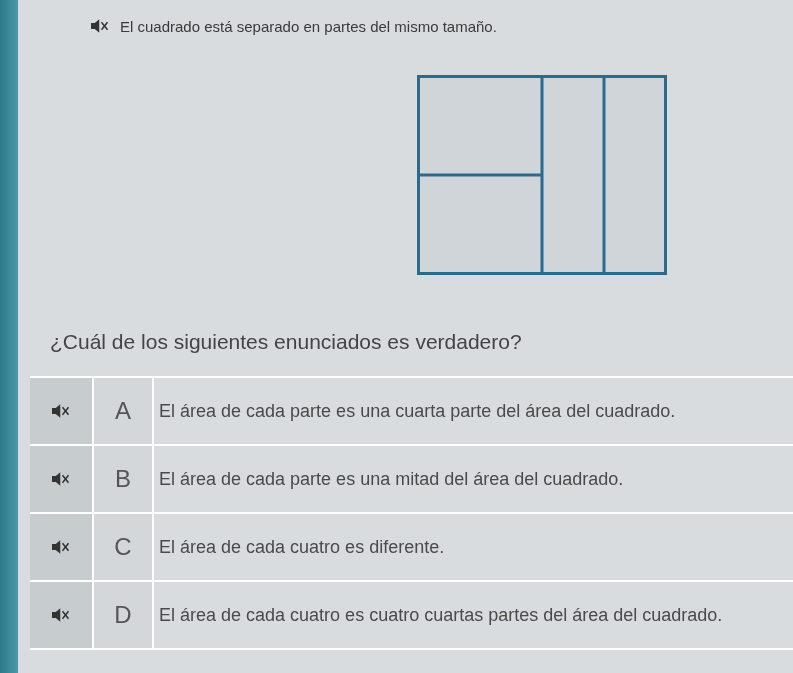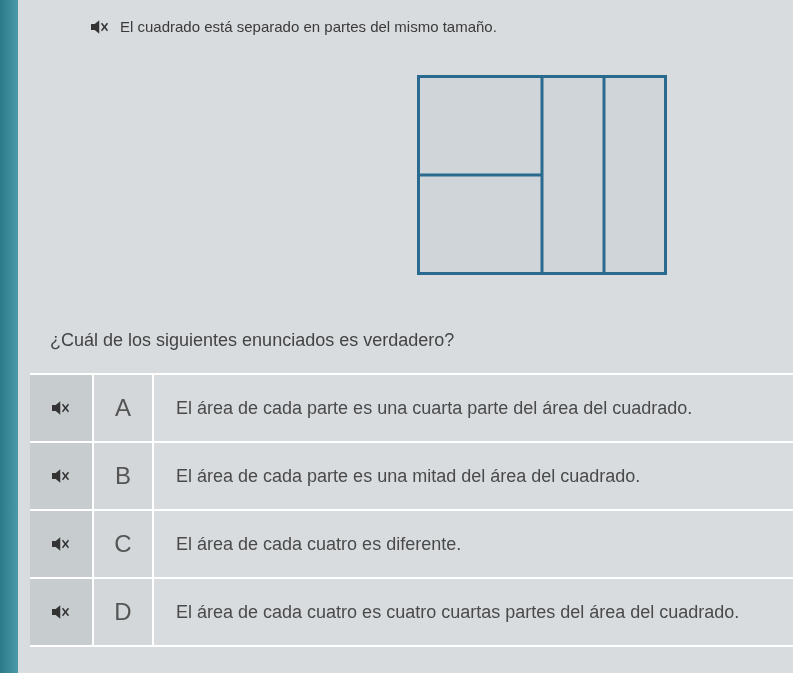"El cuadrado está separado en" .prompt-row { align-items: center -> flex-start }
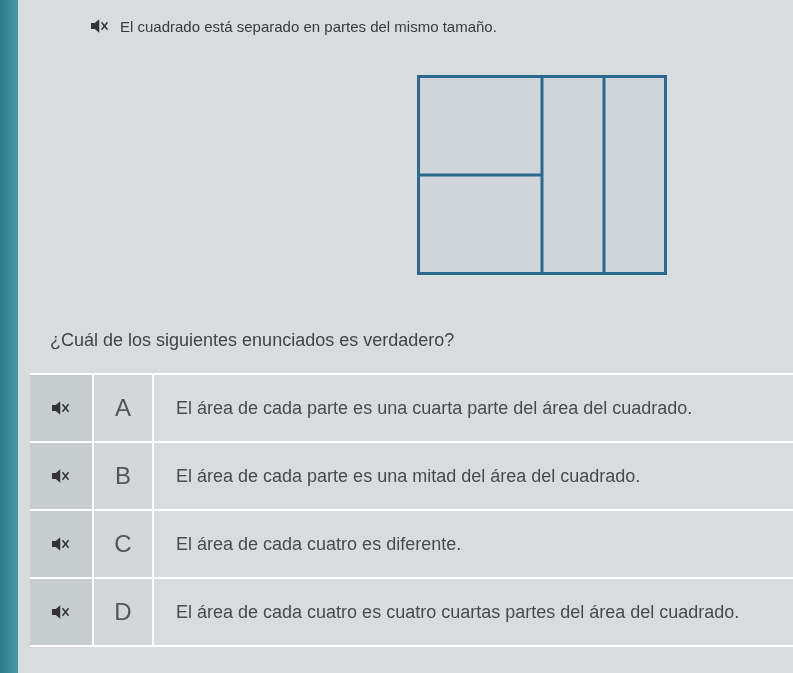"¿Cuál de los siguientes enunciados" .question { font-size: 18px -> 21px }
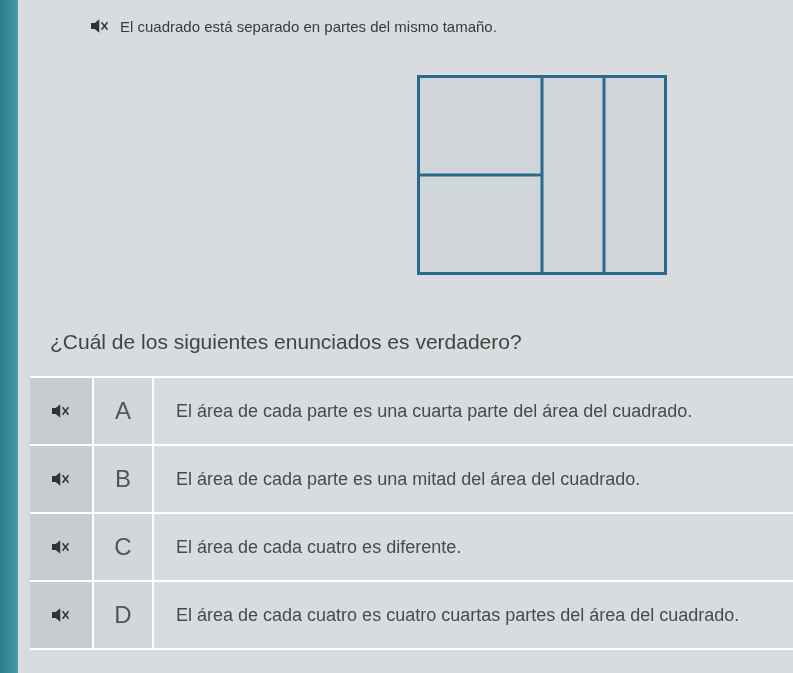"El área de cada parte" .option-text { padding-left: 22px -> 5px }
